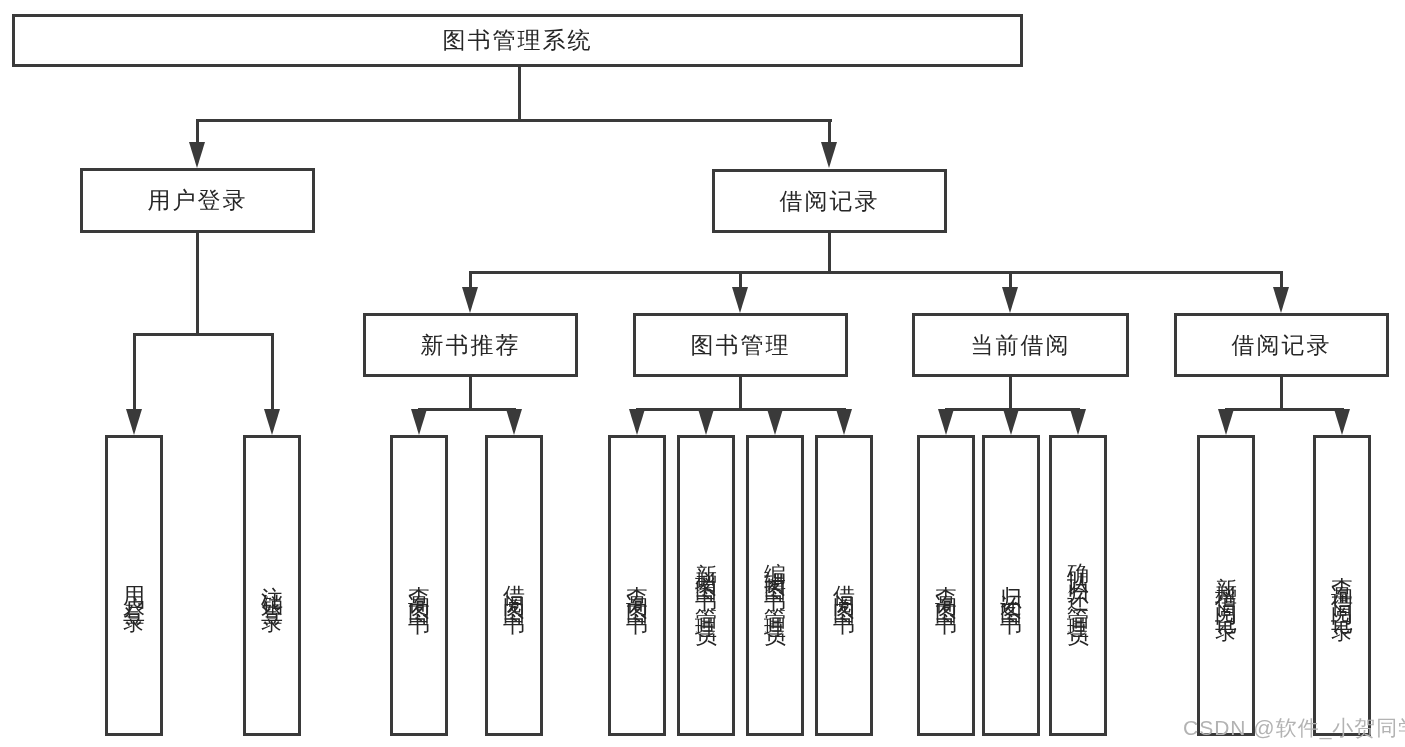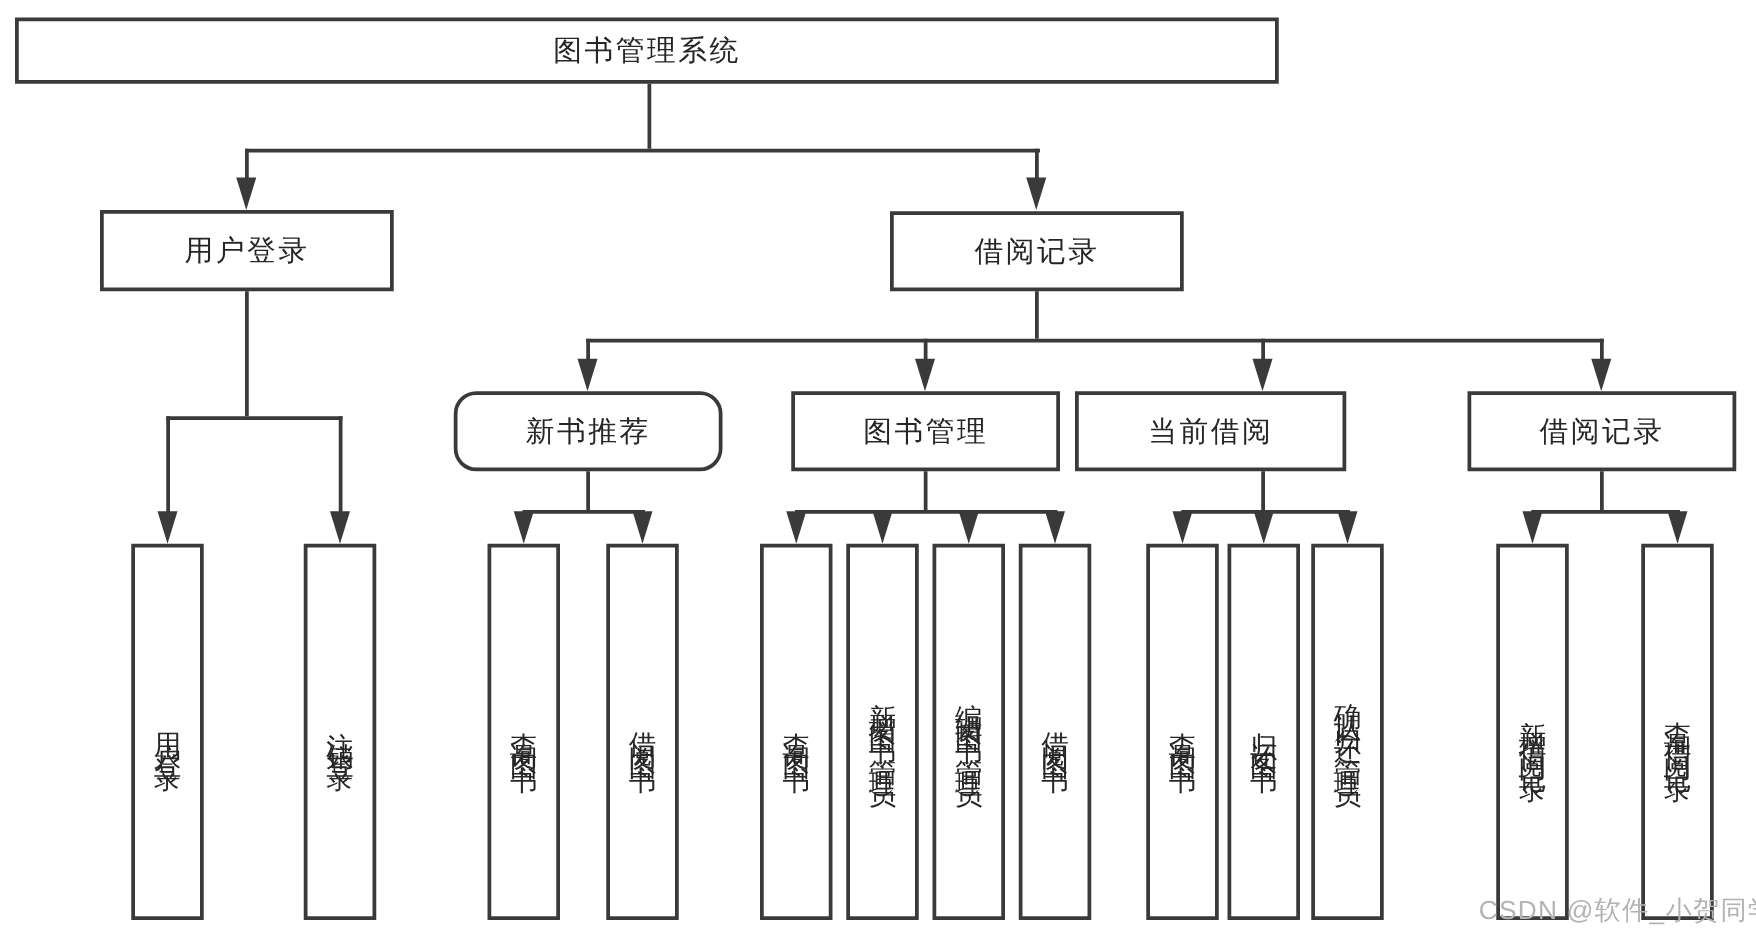"新书推荐" div.node { border-radius: 18px -> none }
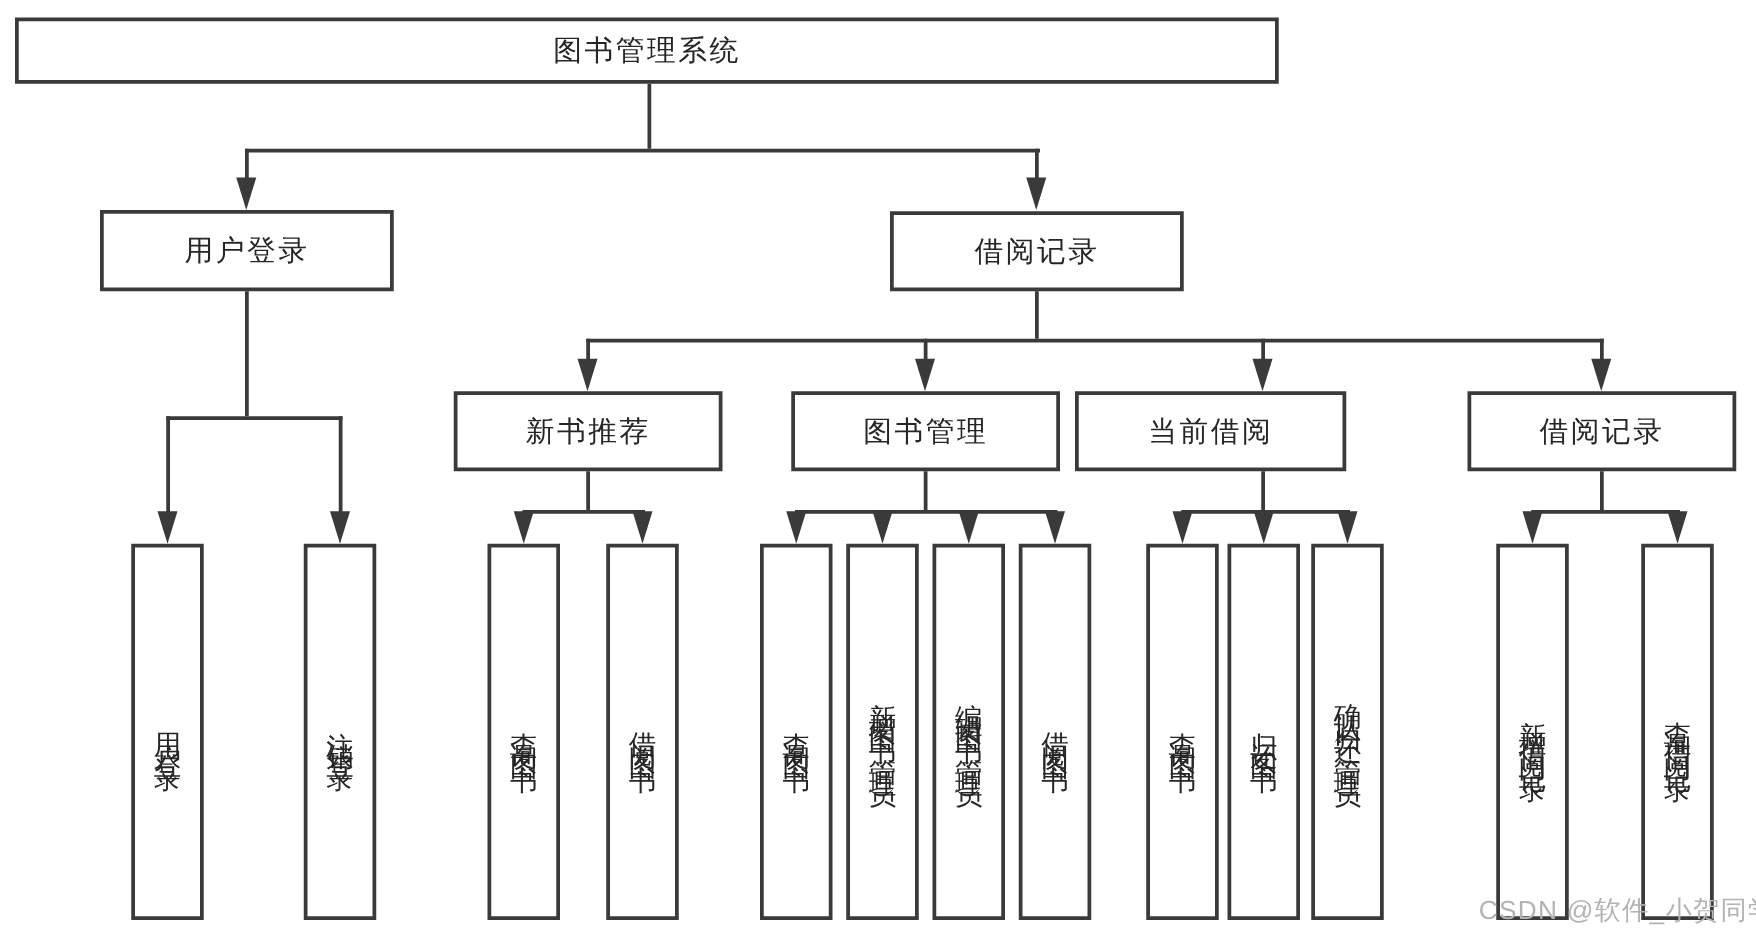"当前借阅" div.node { left: 860px -> 912px }
